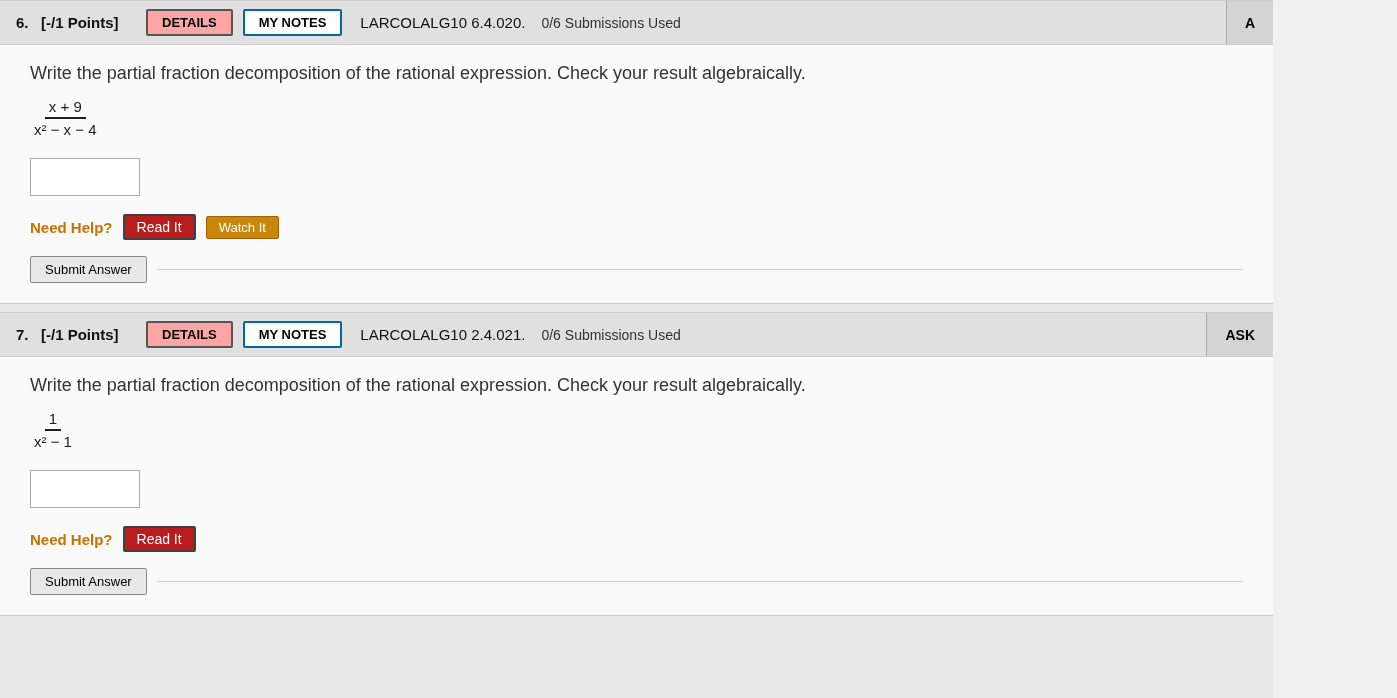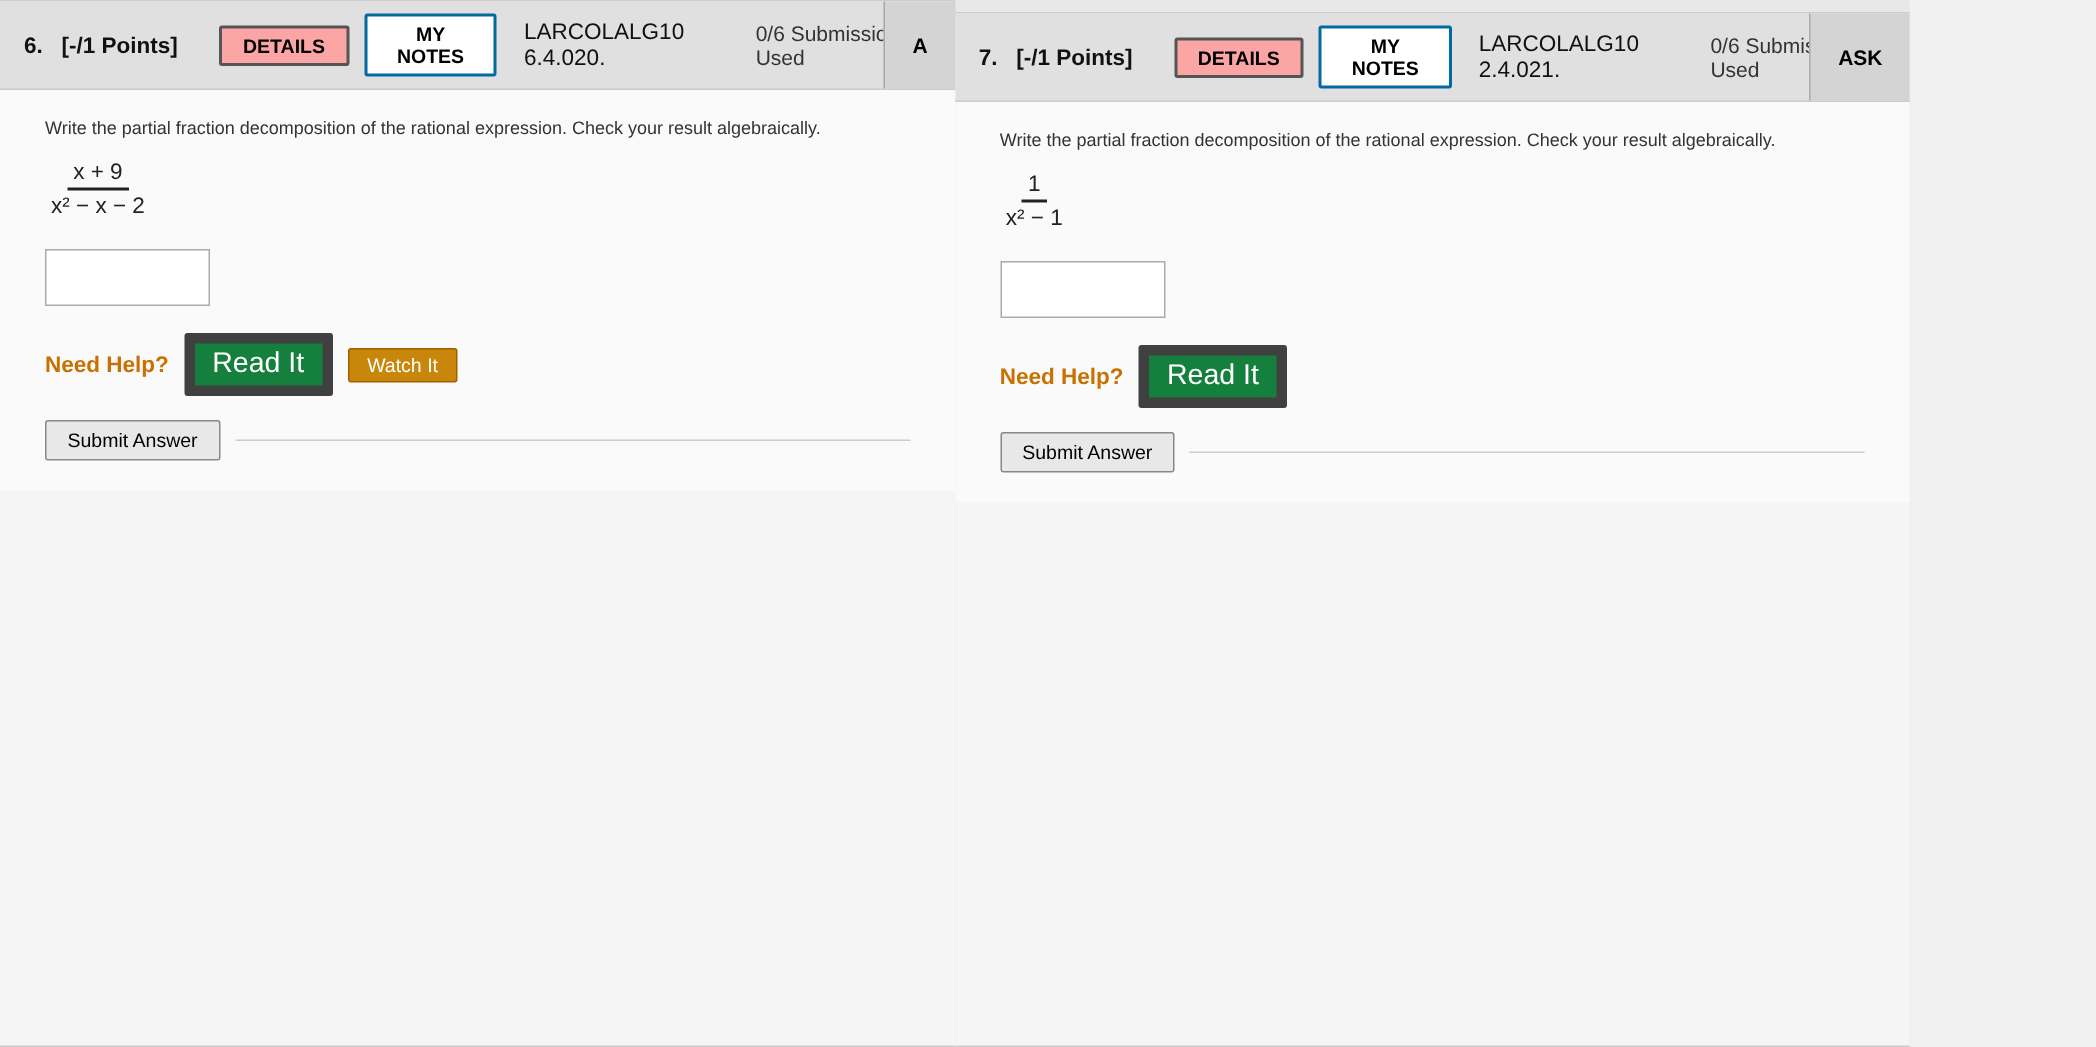"6. [-/1 Points]" .page-wrapper { flex-direction: row -> column }
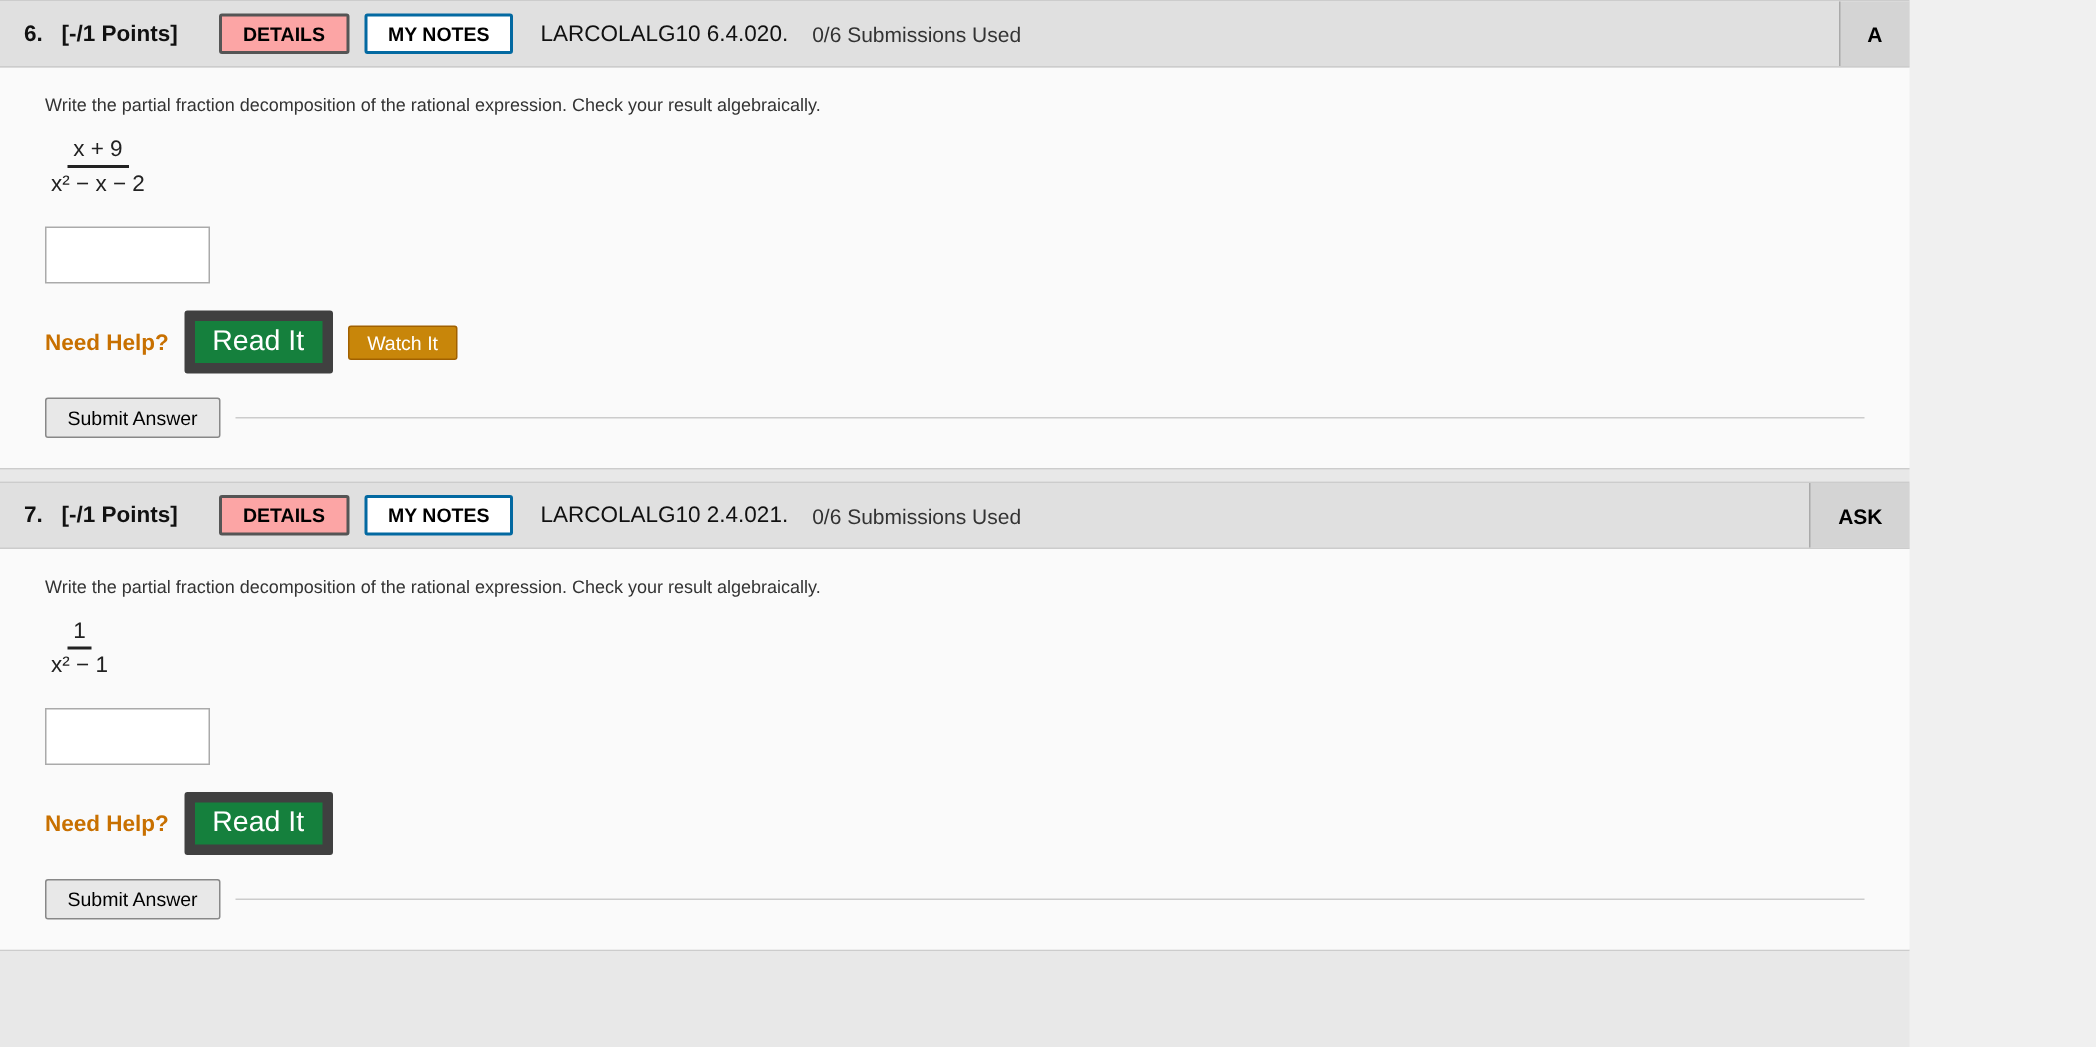"Write the partial fraction decomposition" .question-instruction { font-size: 12px -> 18px }
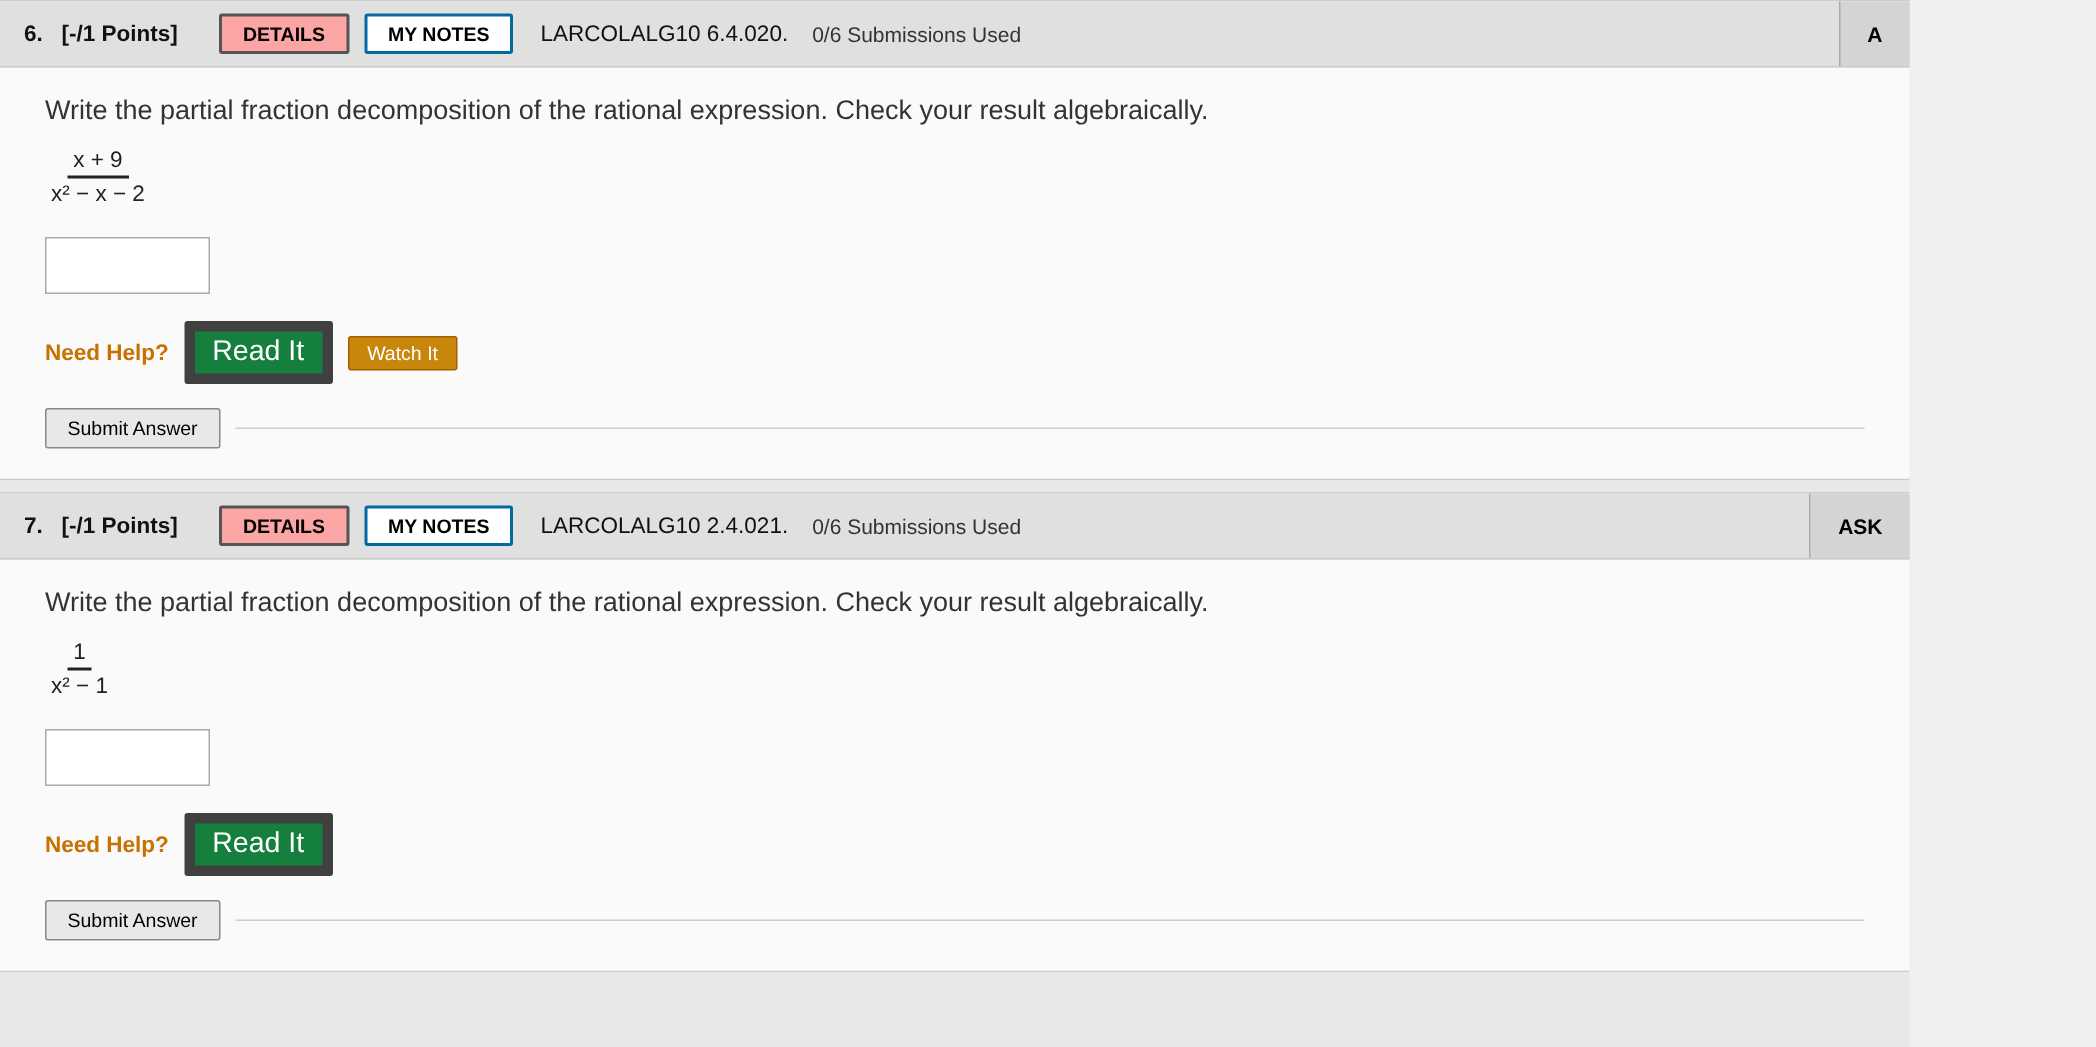"x² − x − 2" div.fraction-denominator { text: 2 -> 4 }
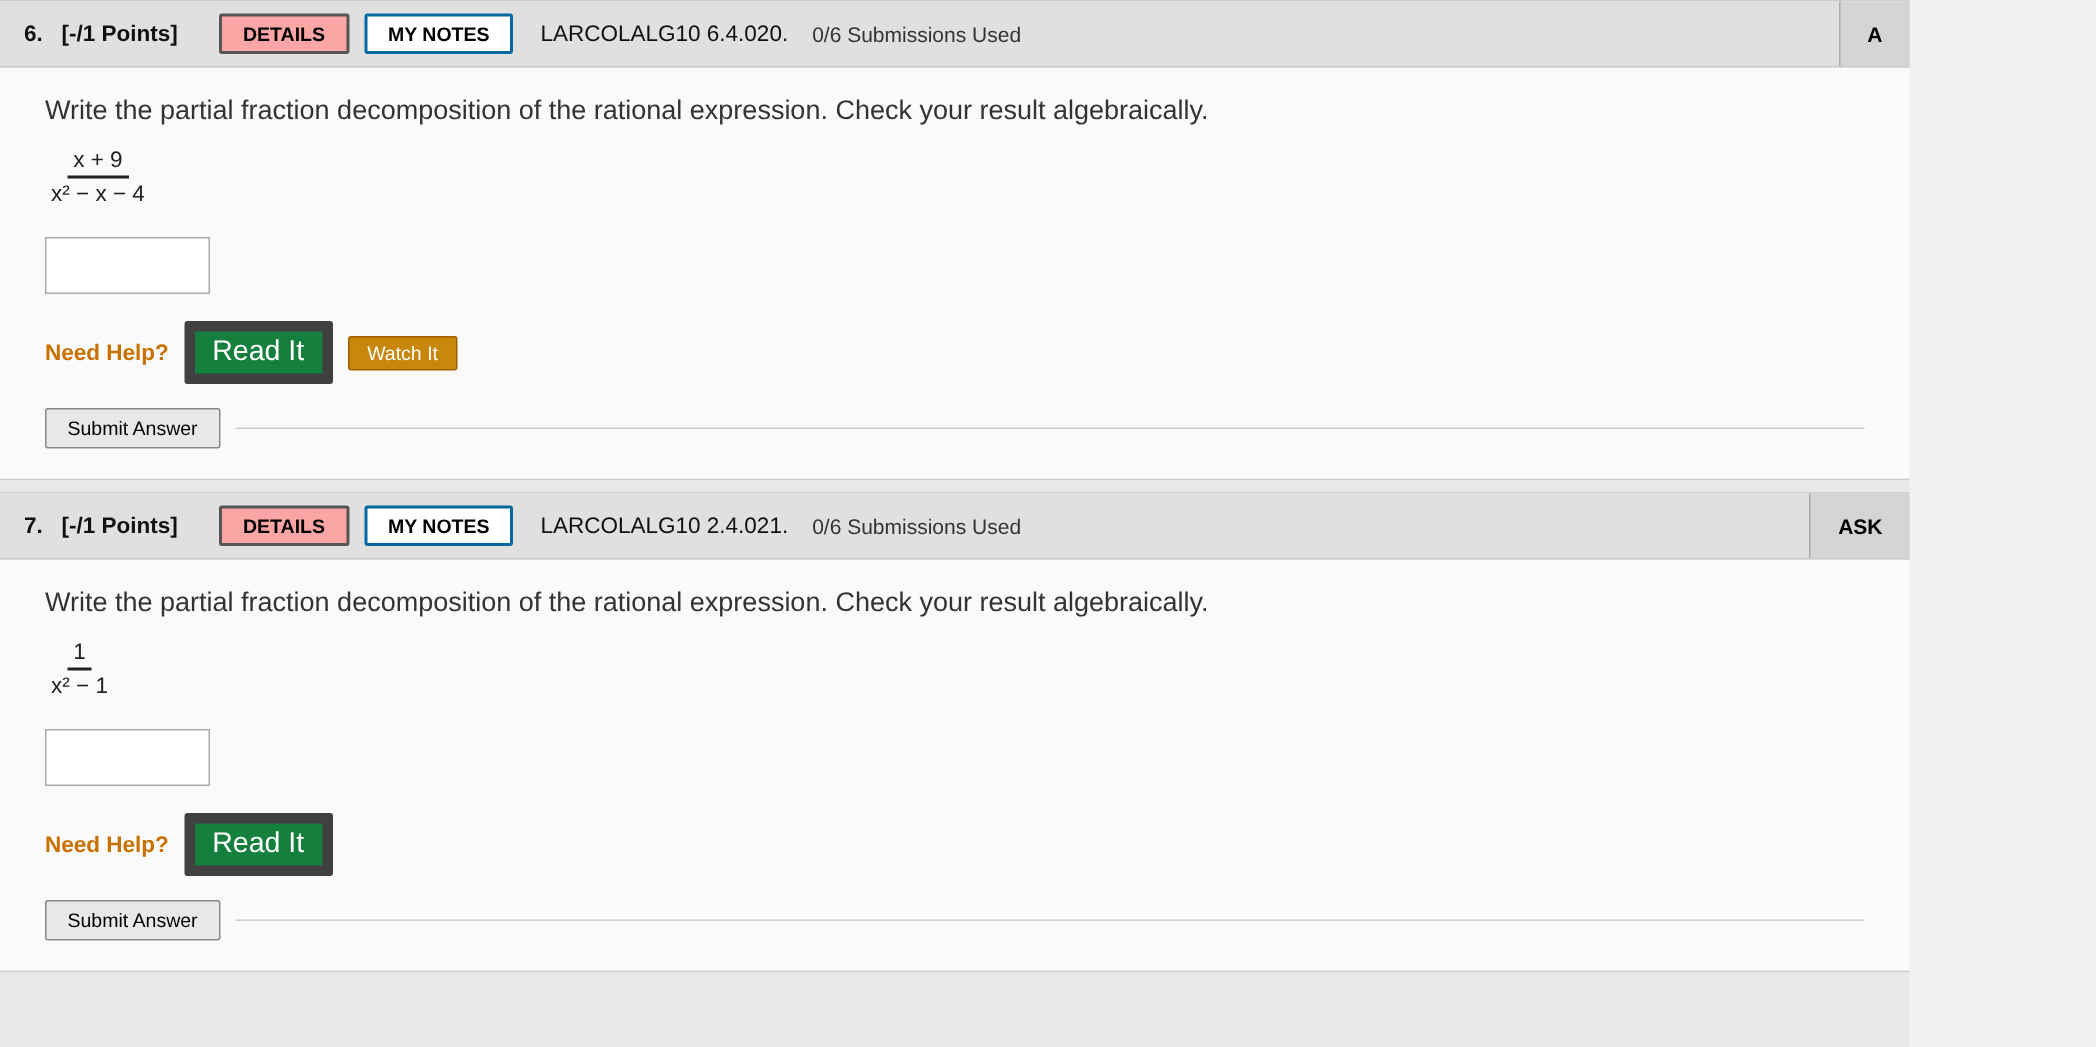"Read It" .btn-read-it { background: #15803d -> #b91c1c; border: 7px solid #404040 -> 2px solid #404040; font-size: 19px -> 14px }
